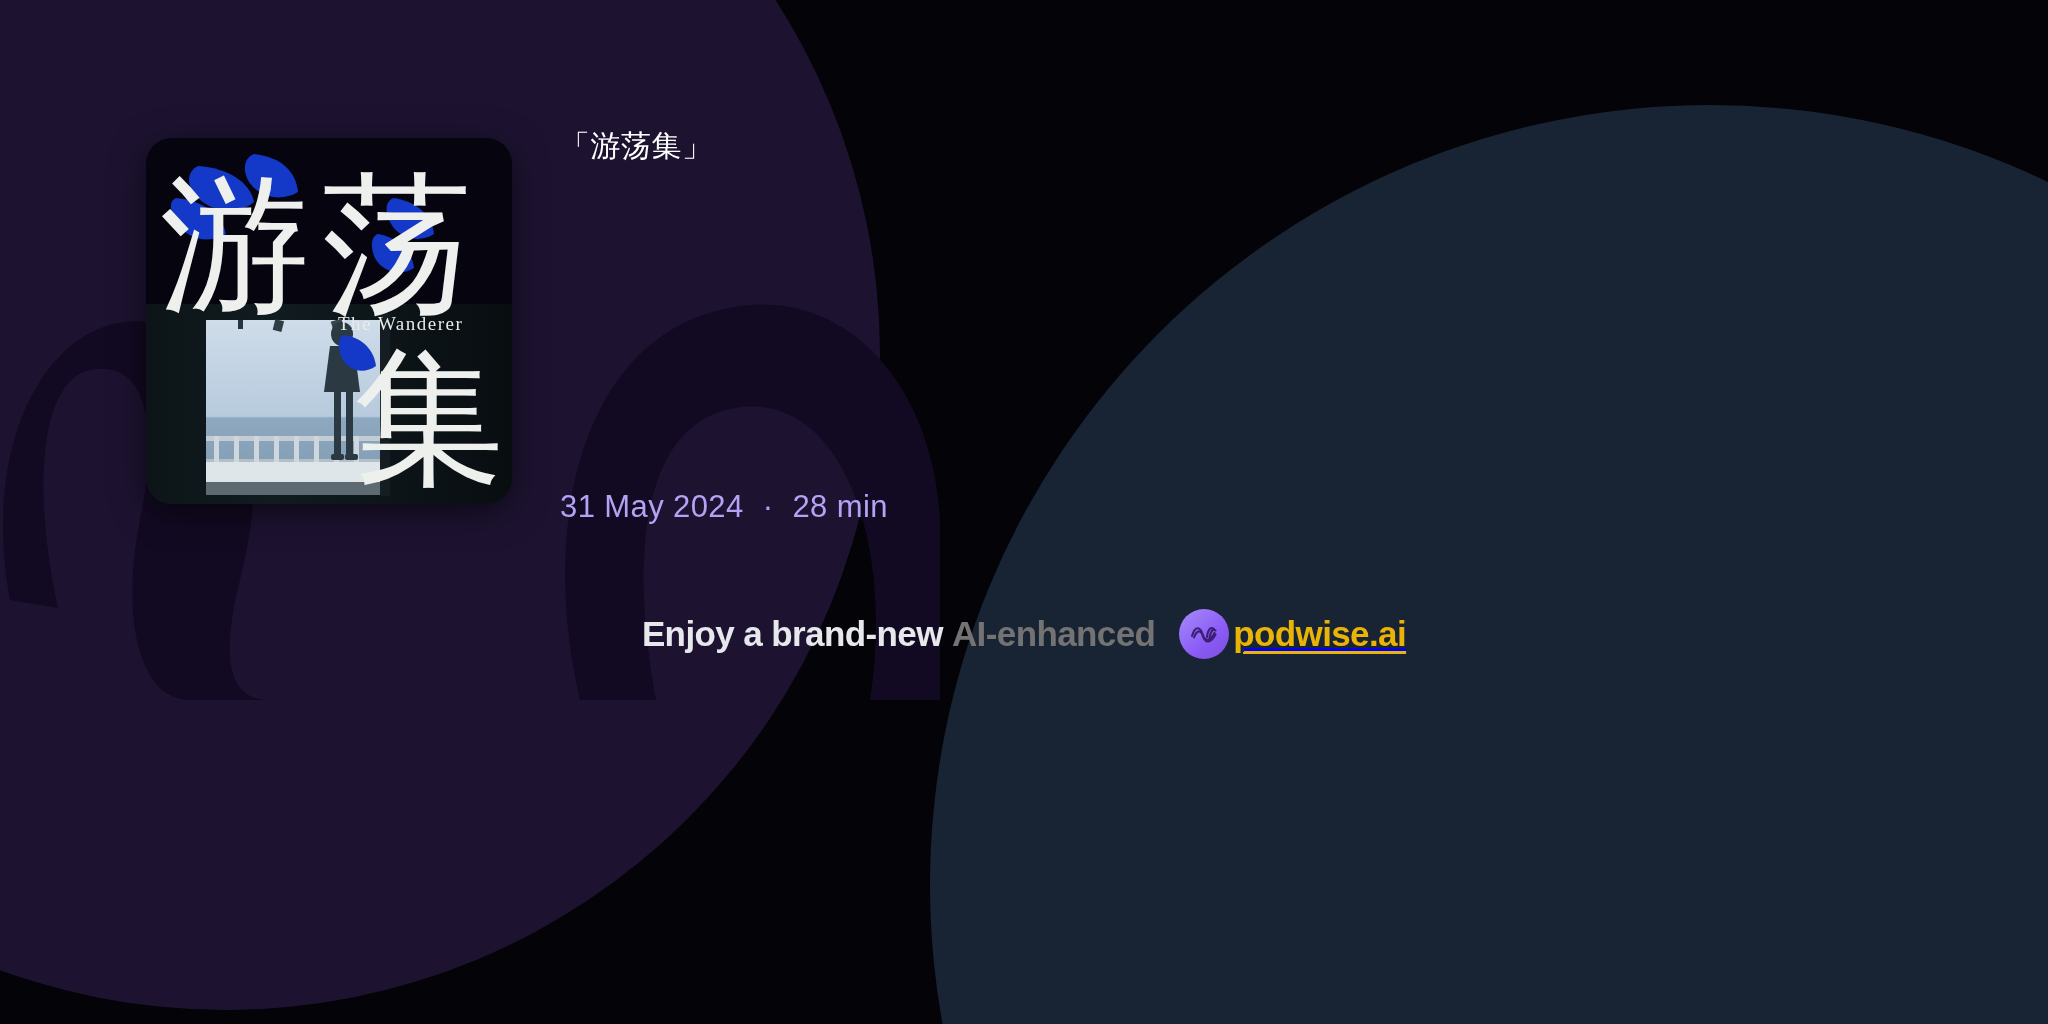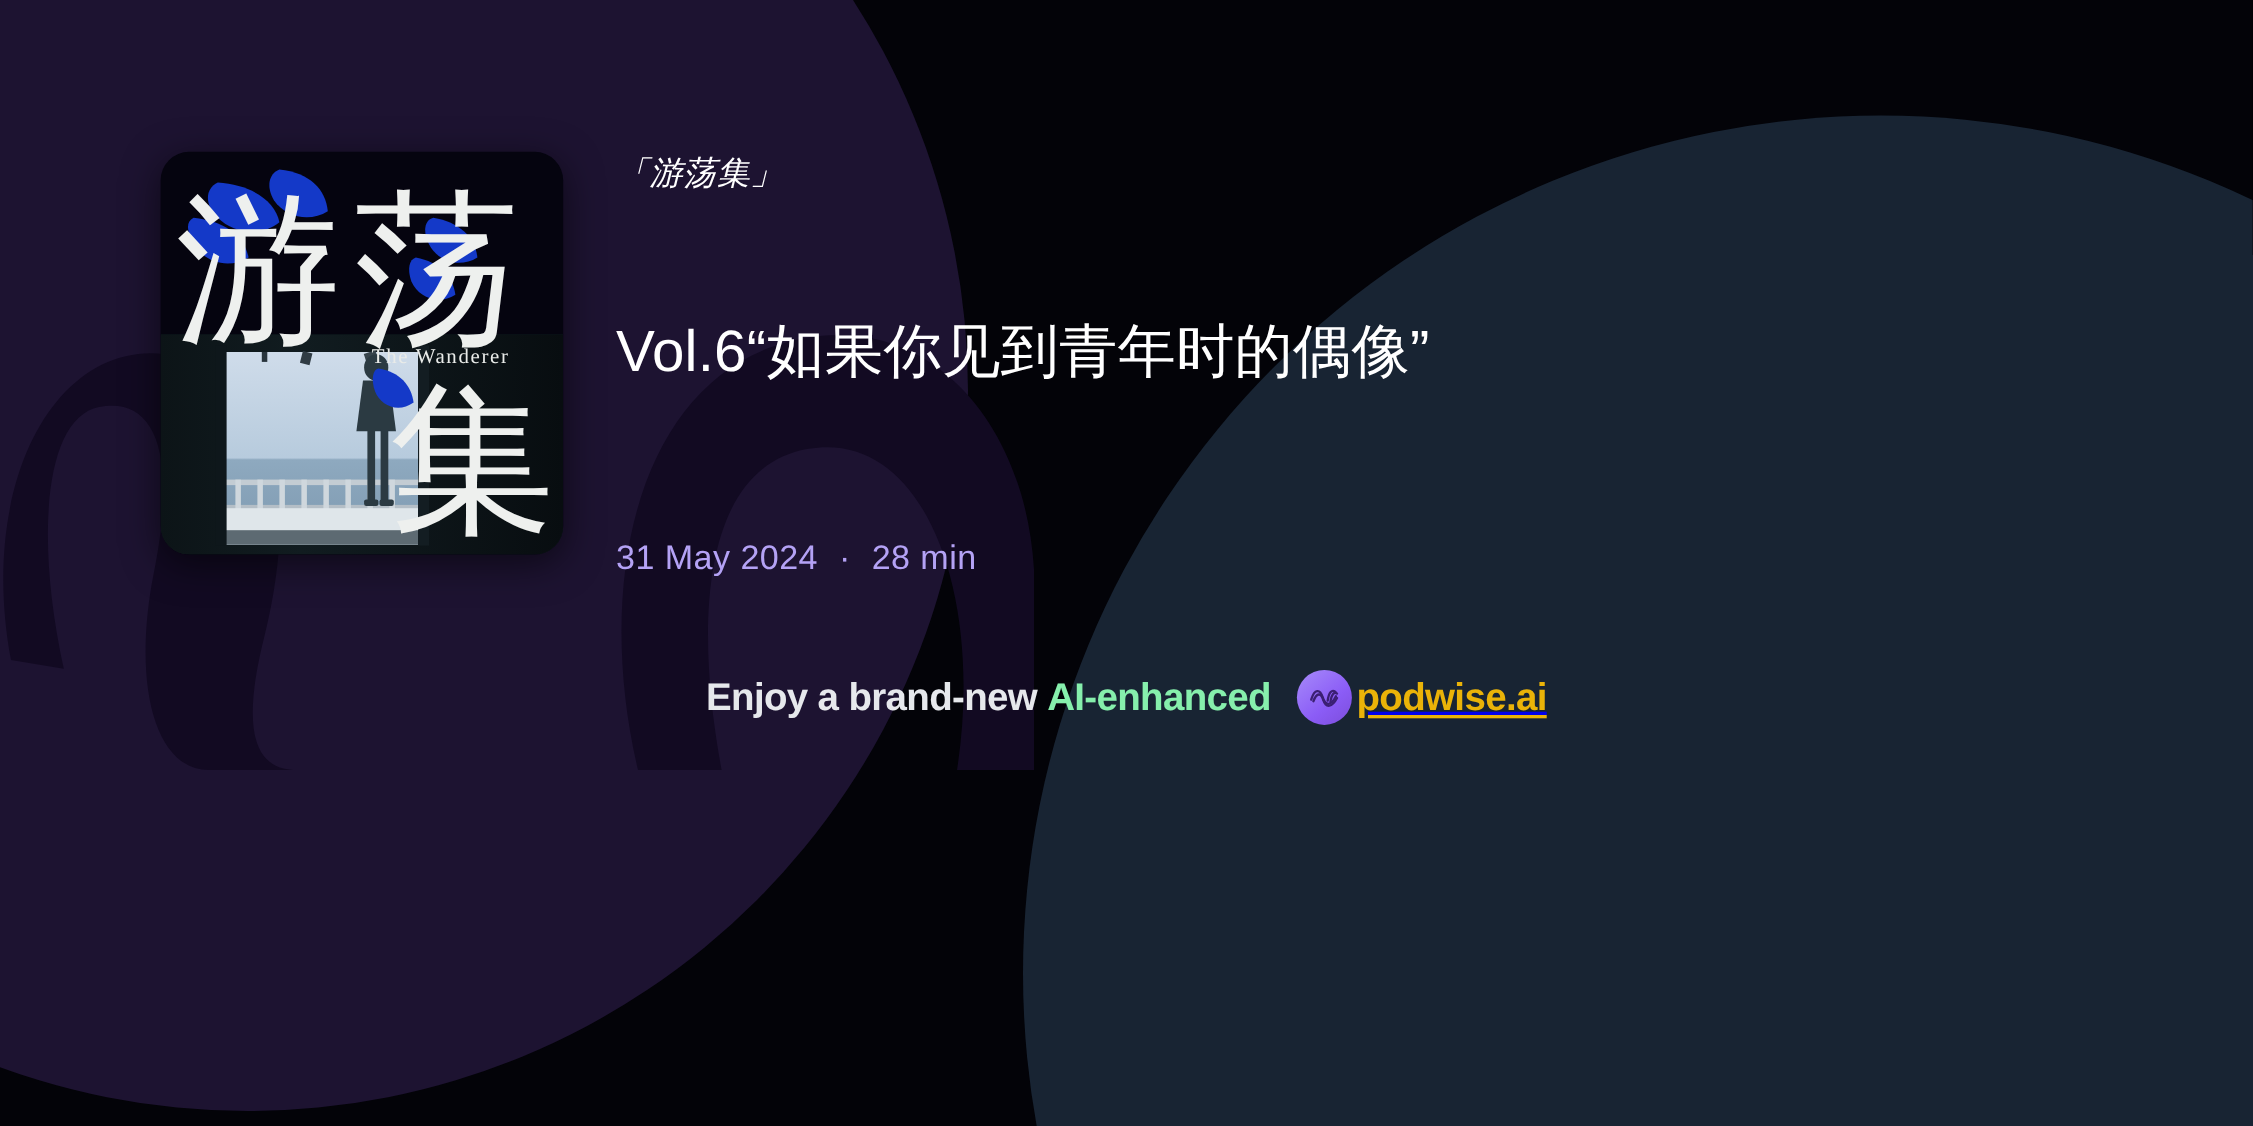"「游荡集」" .info { font-style: italic -> none; top: 138px -> 126px }
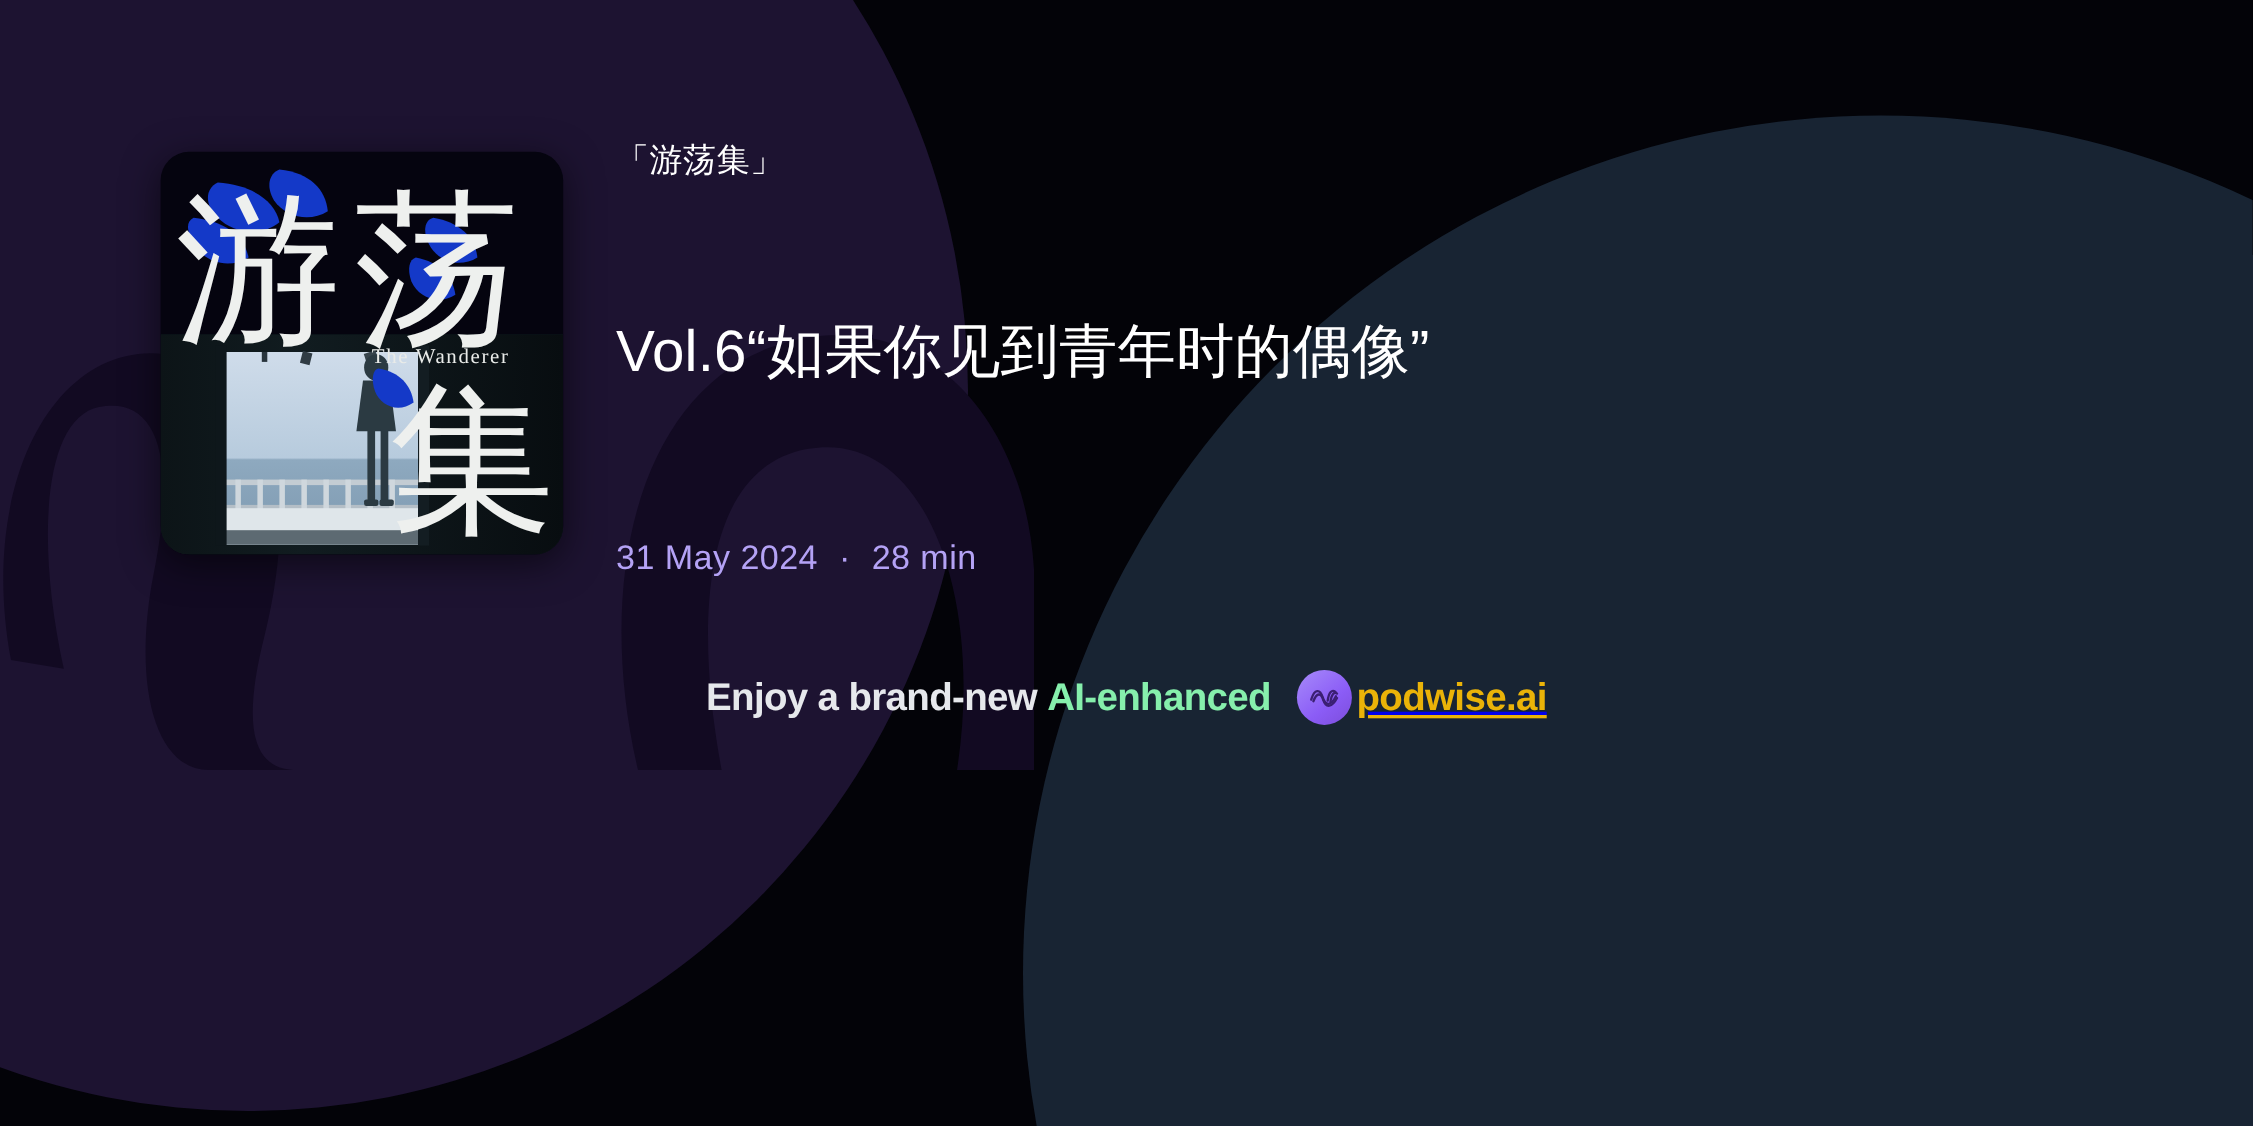"Vol.6“如果你见到青年时的偶像”" div.episode-title { html: <div>Vol.6“如果你见到青年时的偶像”</div> -> none }
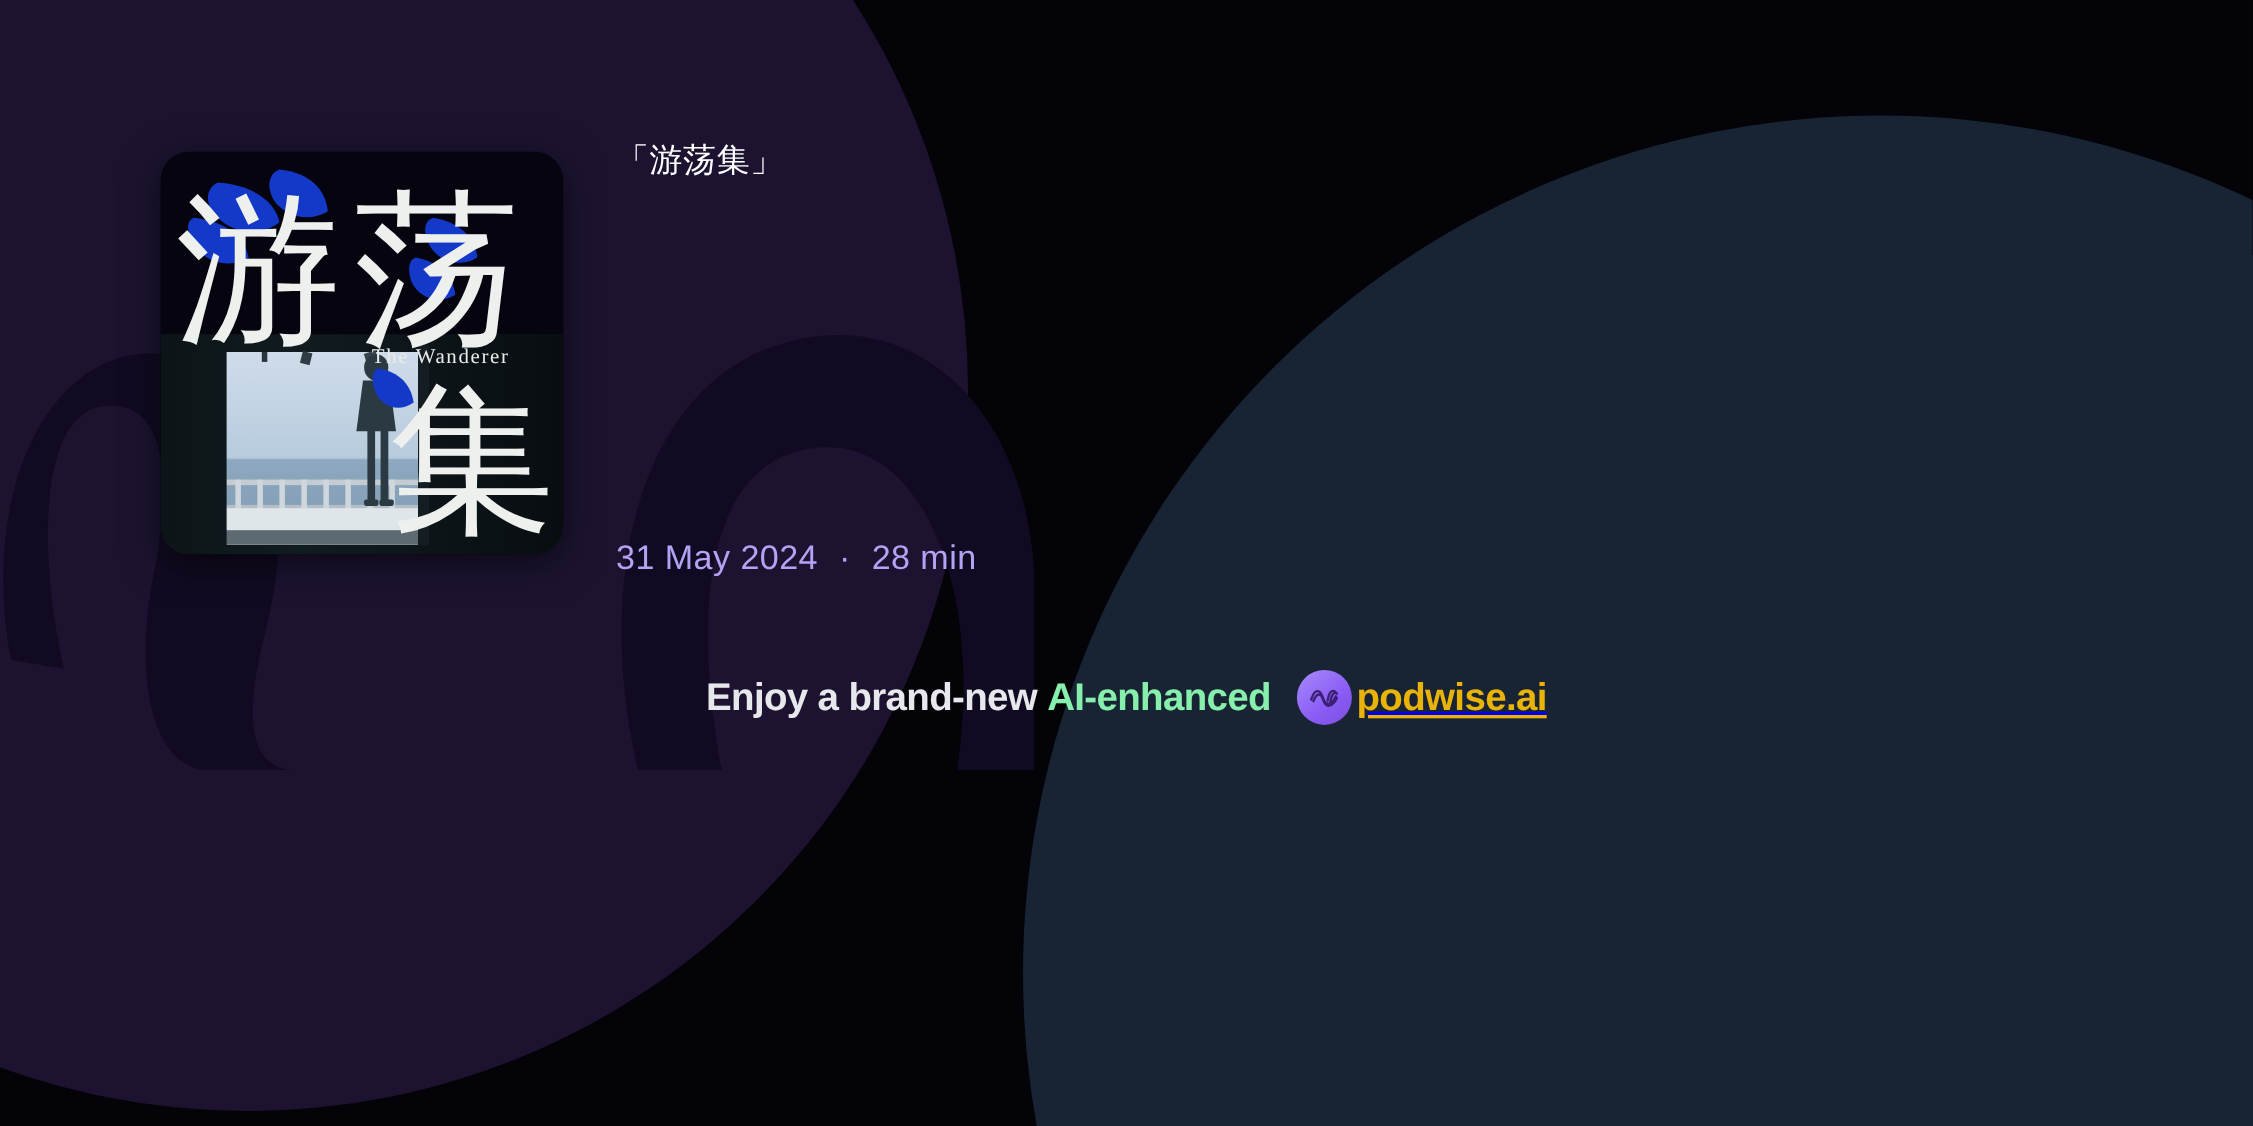"AI-enhanced" .hl { color: #86efac -> #737373 }
